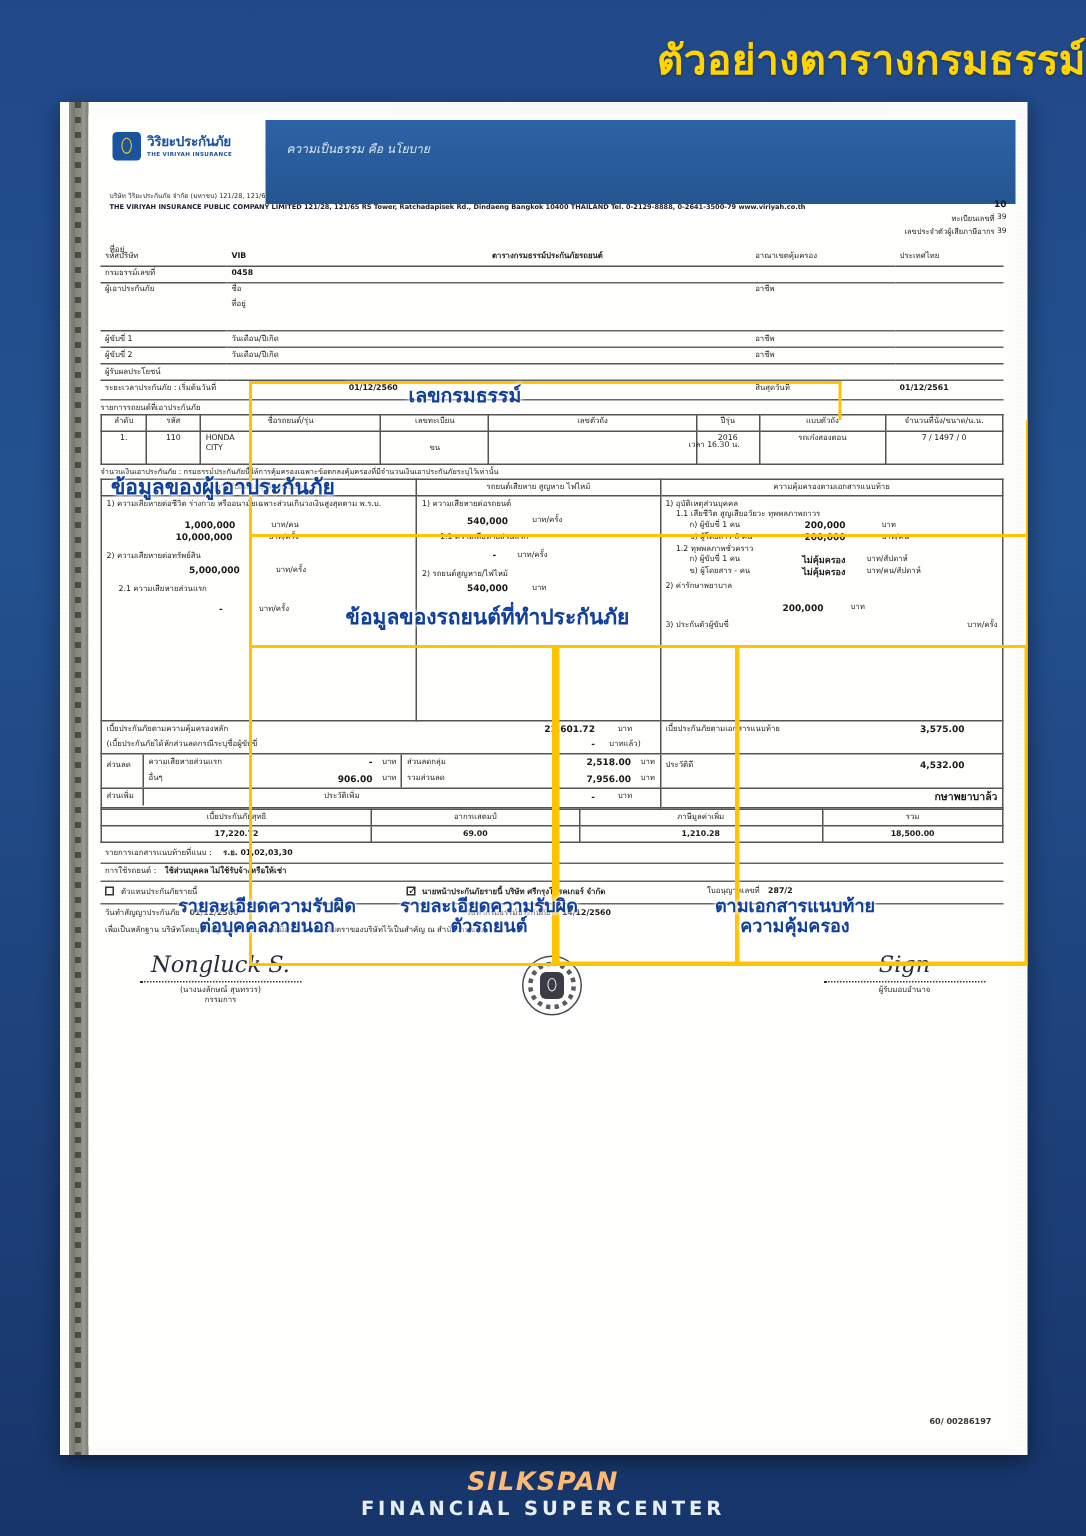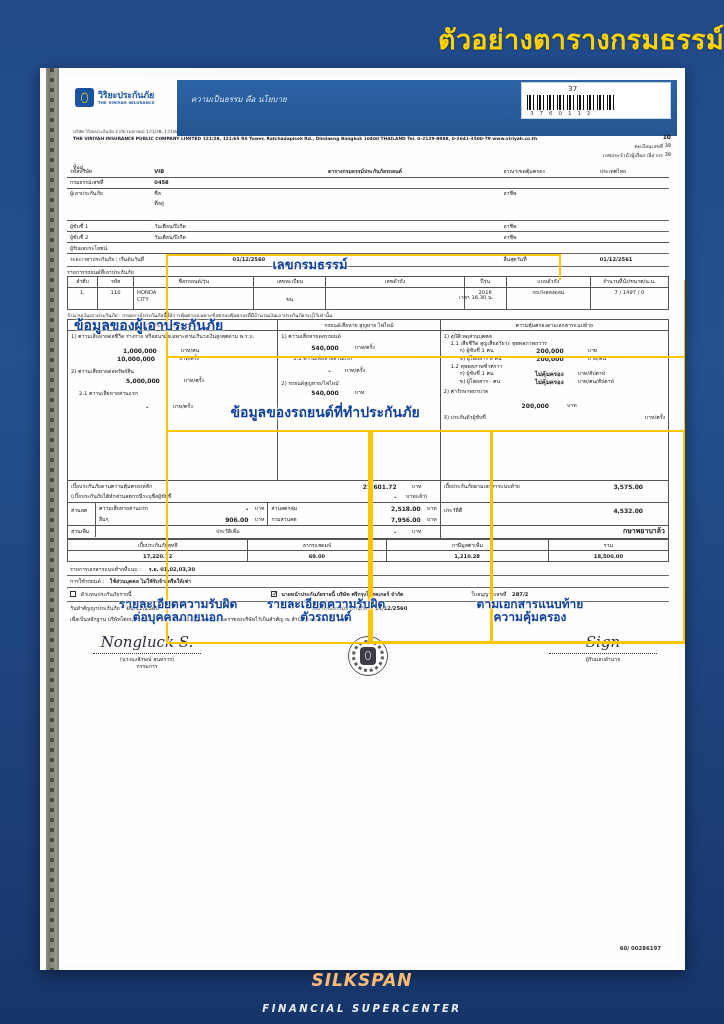"37" div.barcode-box { html: <div> <div>37</div> <div></div> <div>3760112</div> </div> -> none }
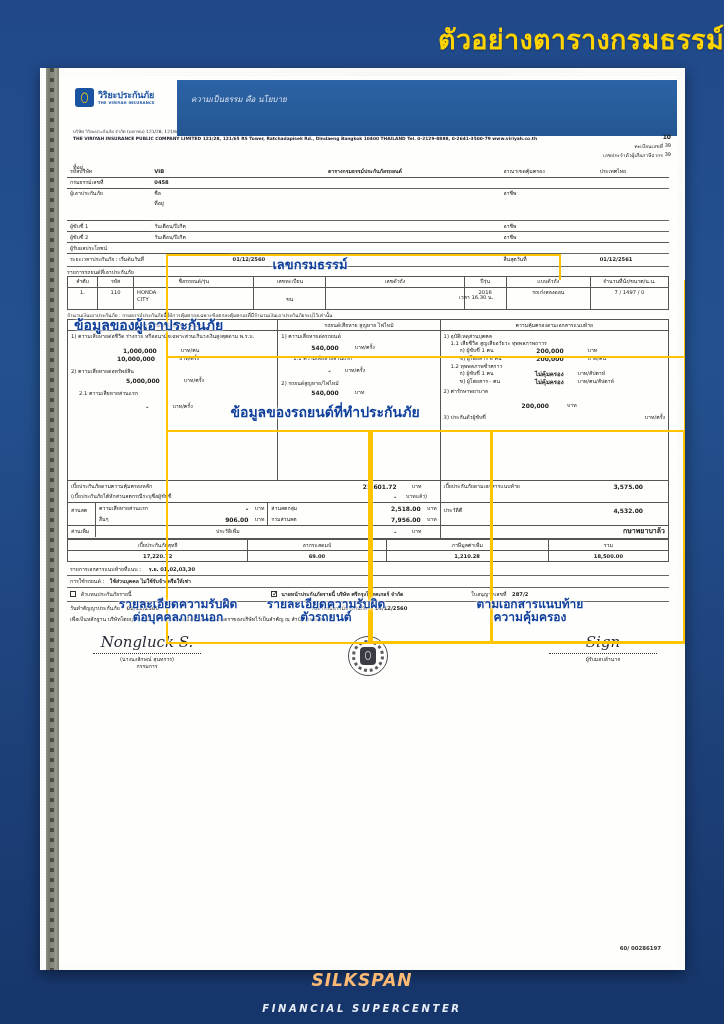"FINANCIAL SUPERCENTER" .footer .sub { font-size: 10px -> 13px; font-style: italic -> none; margin-top: 13px -> 1px }
